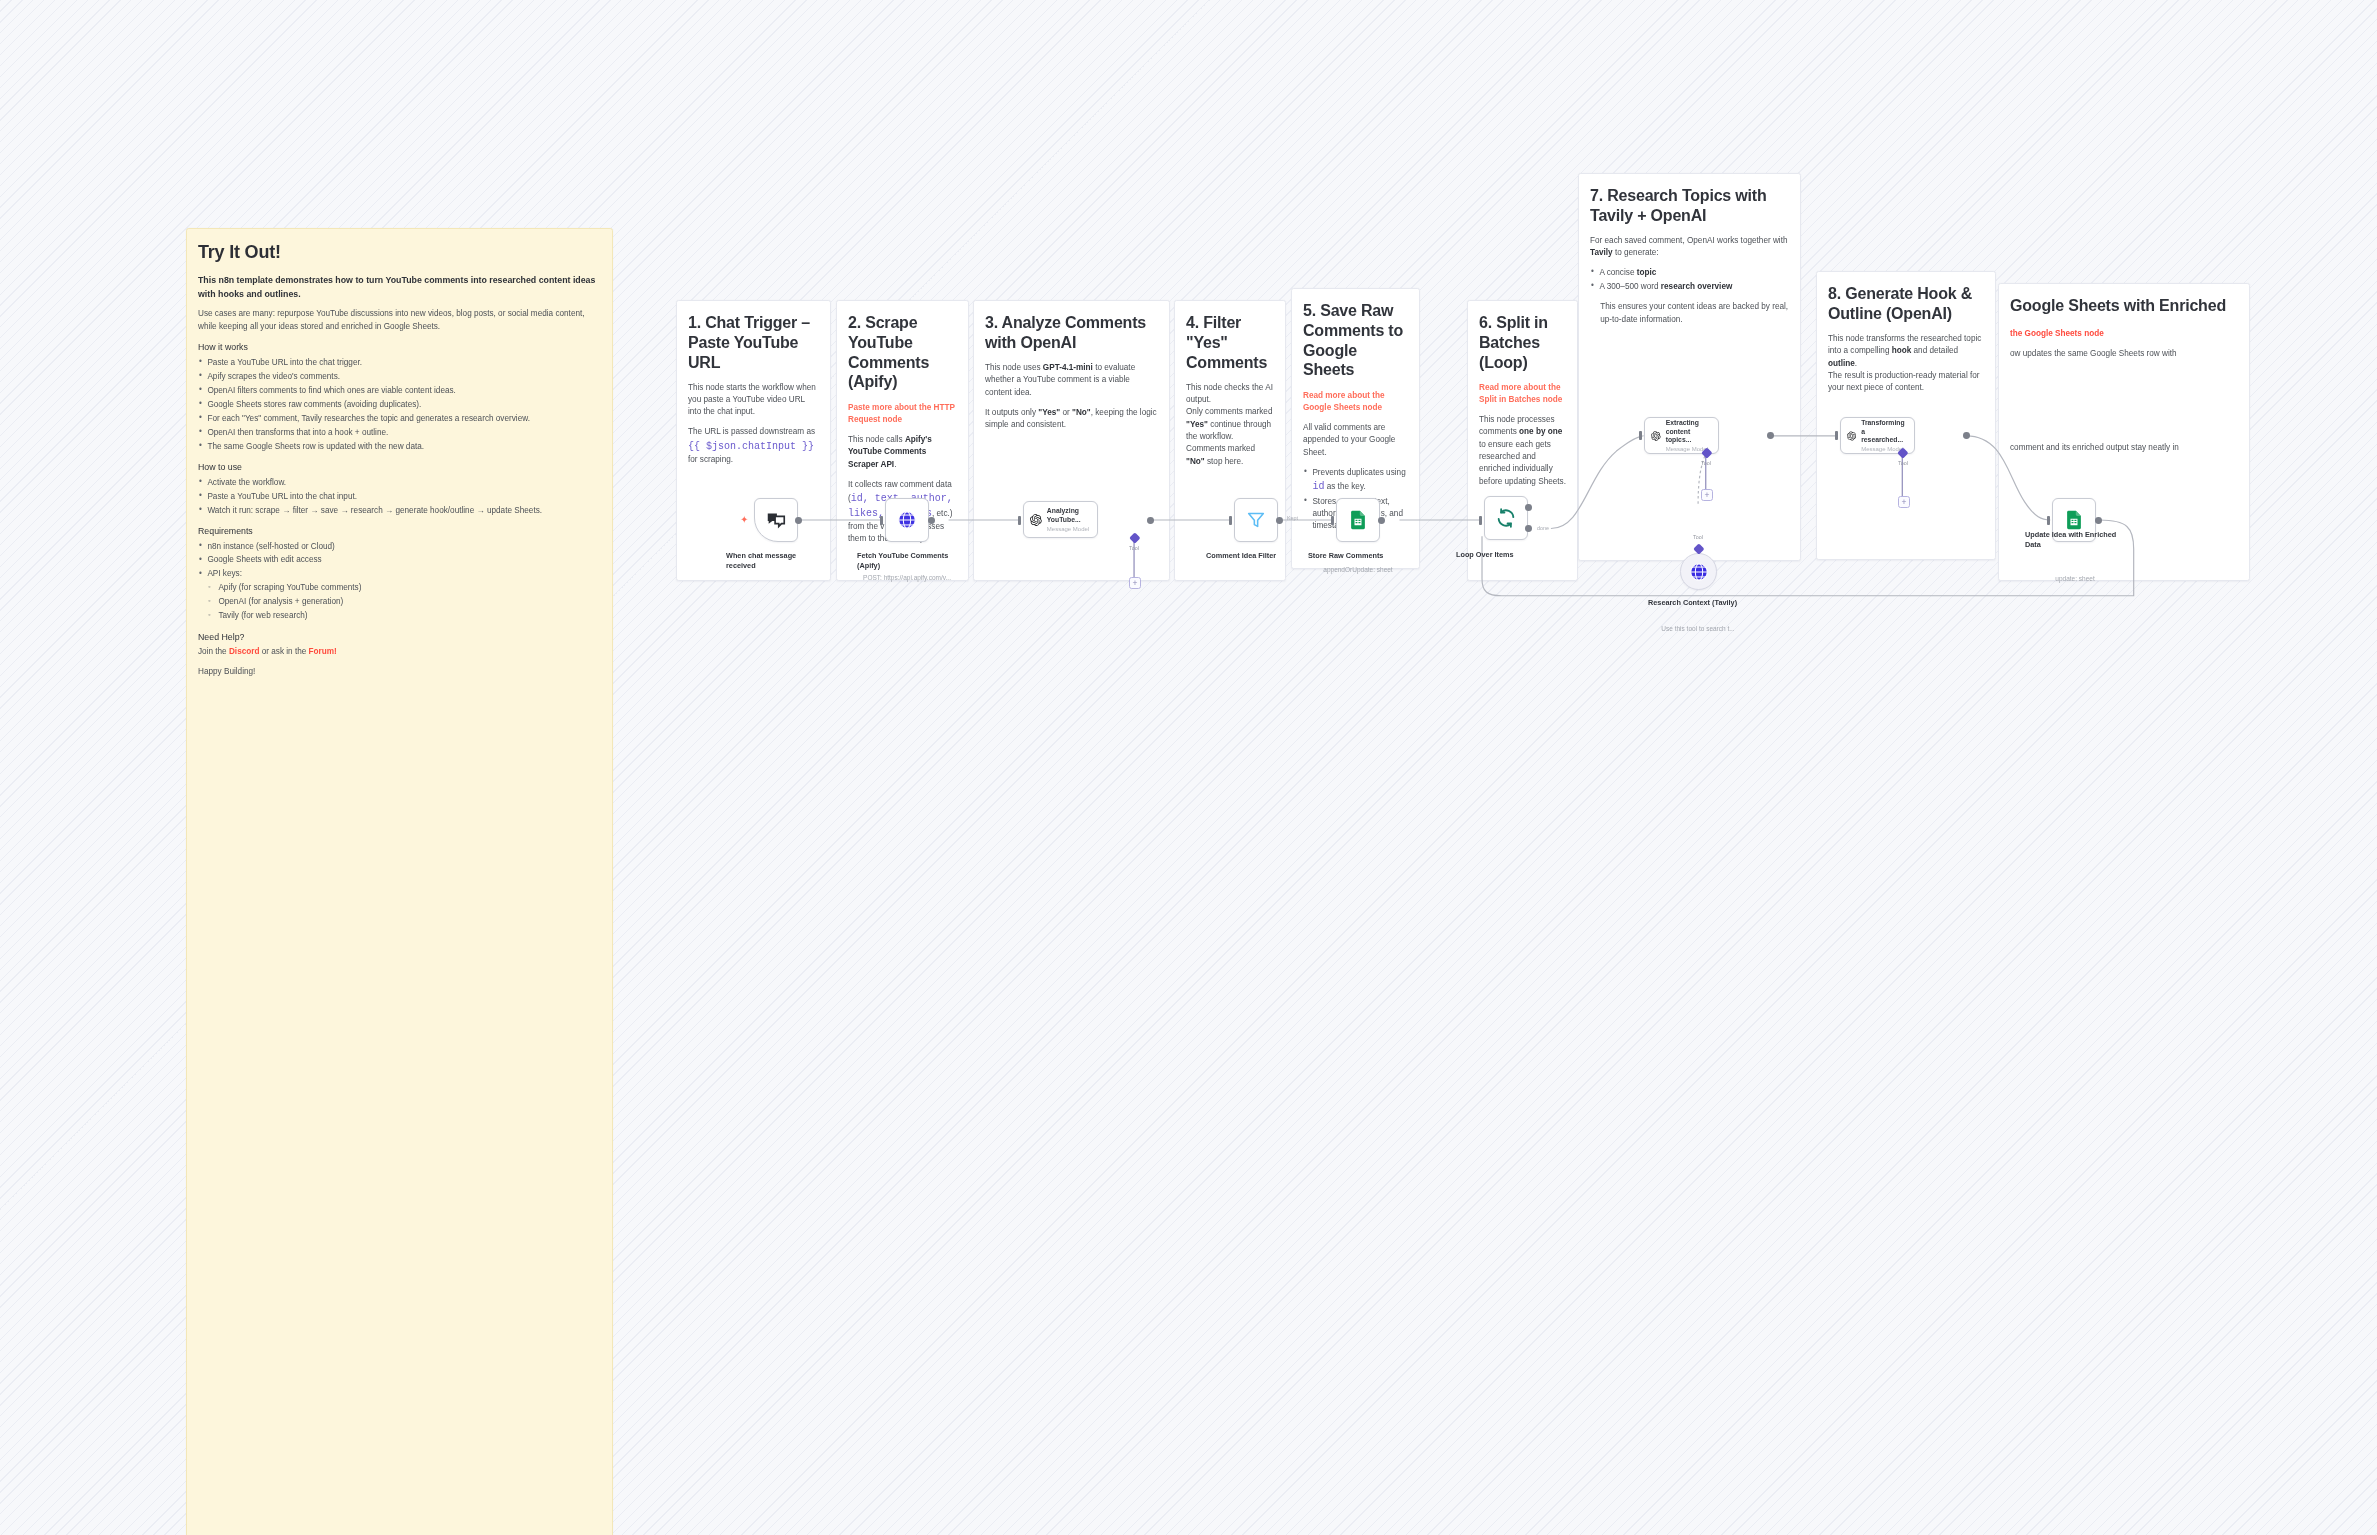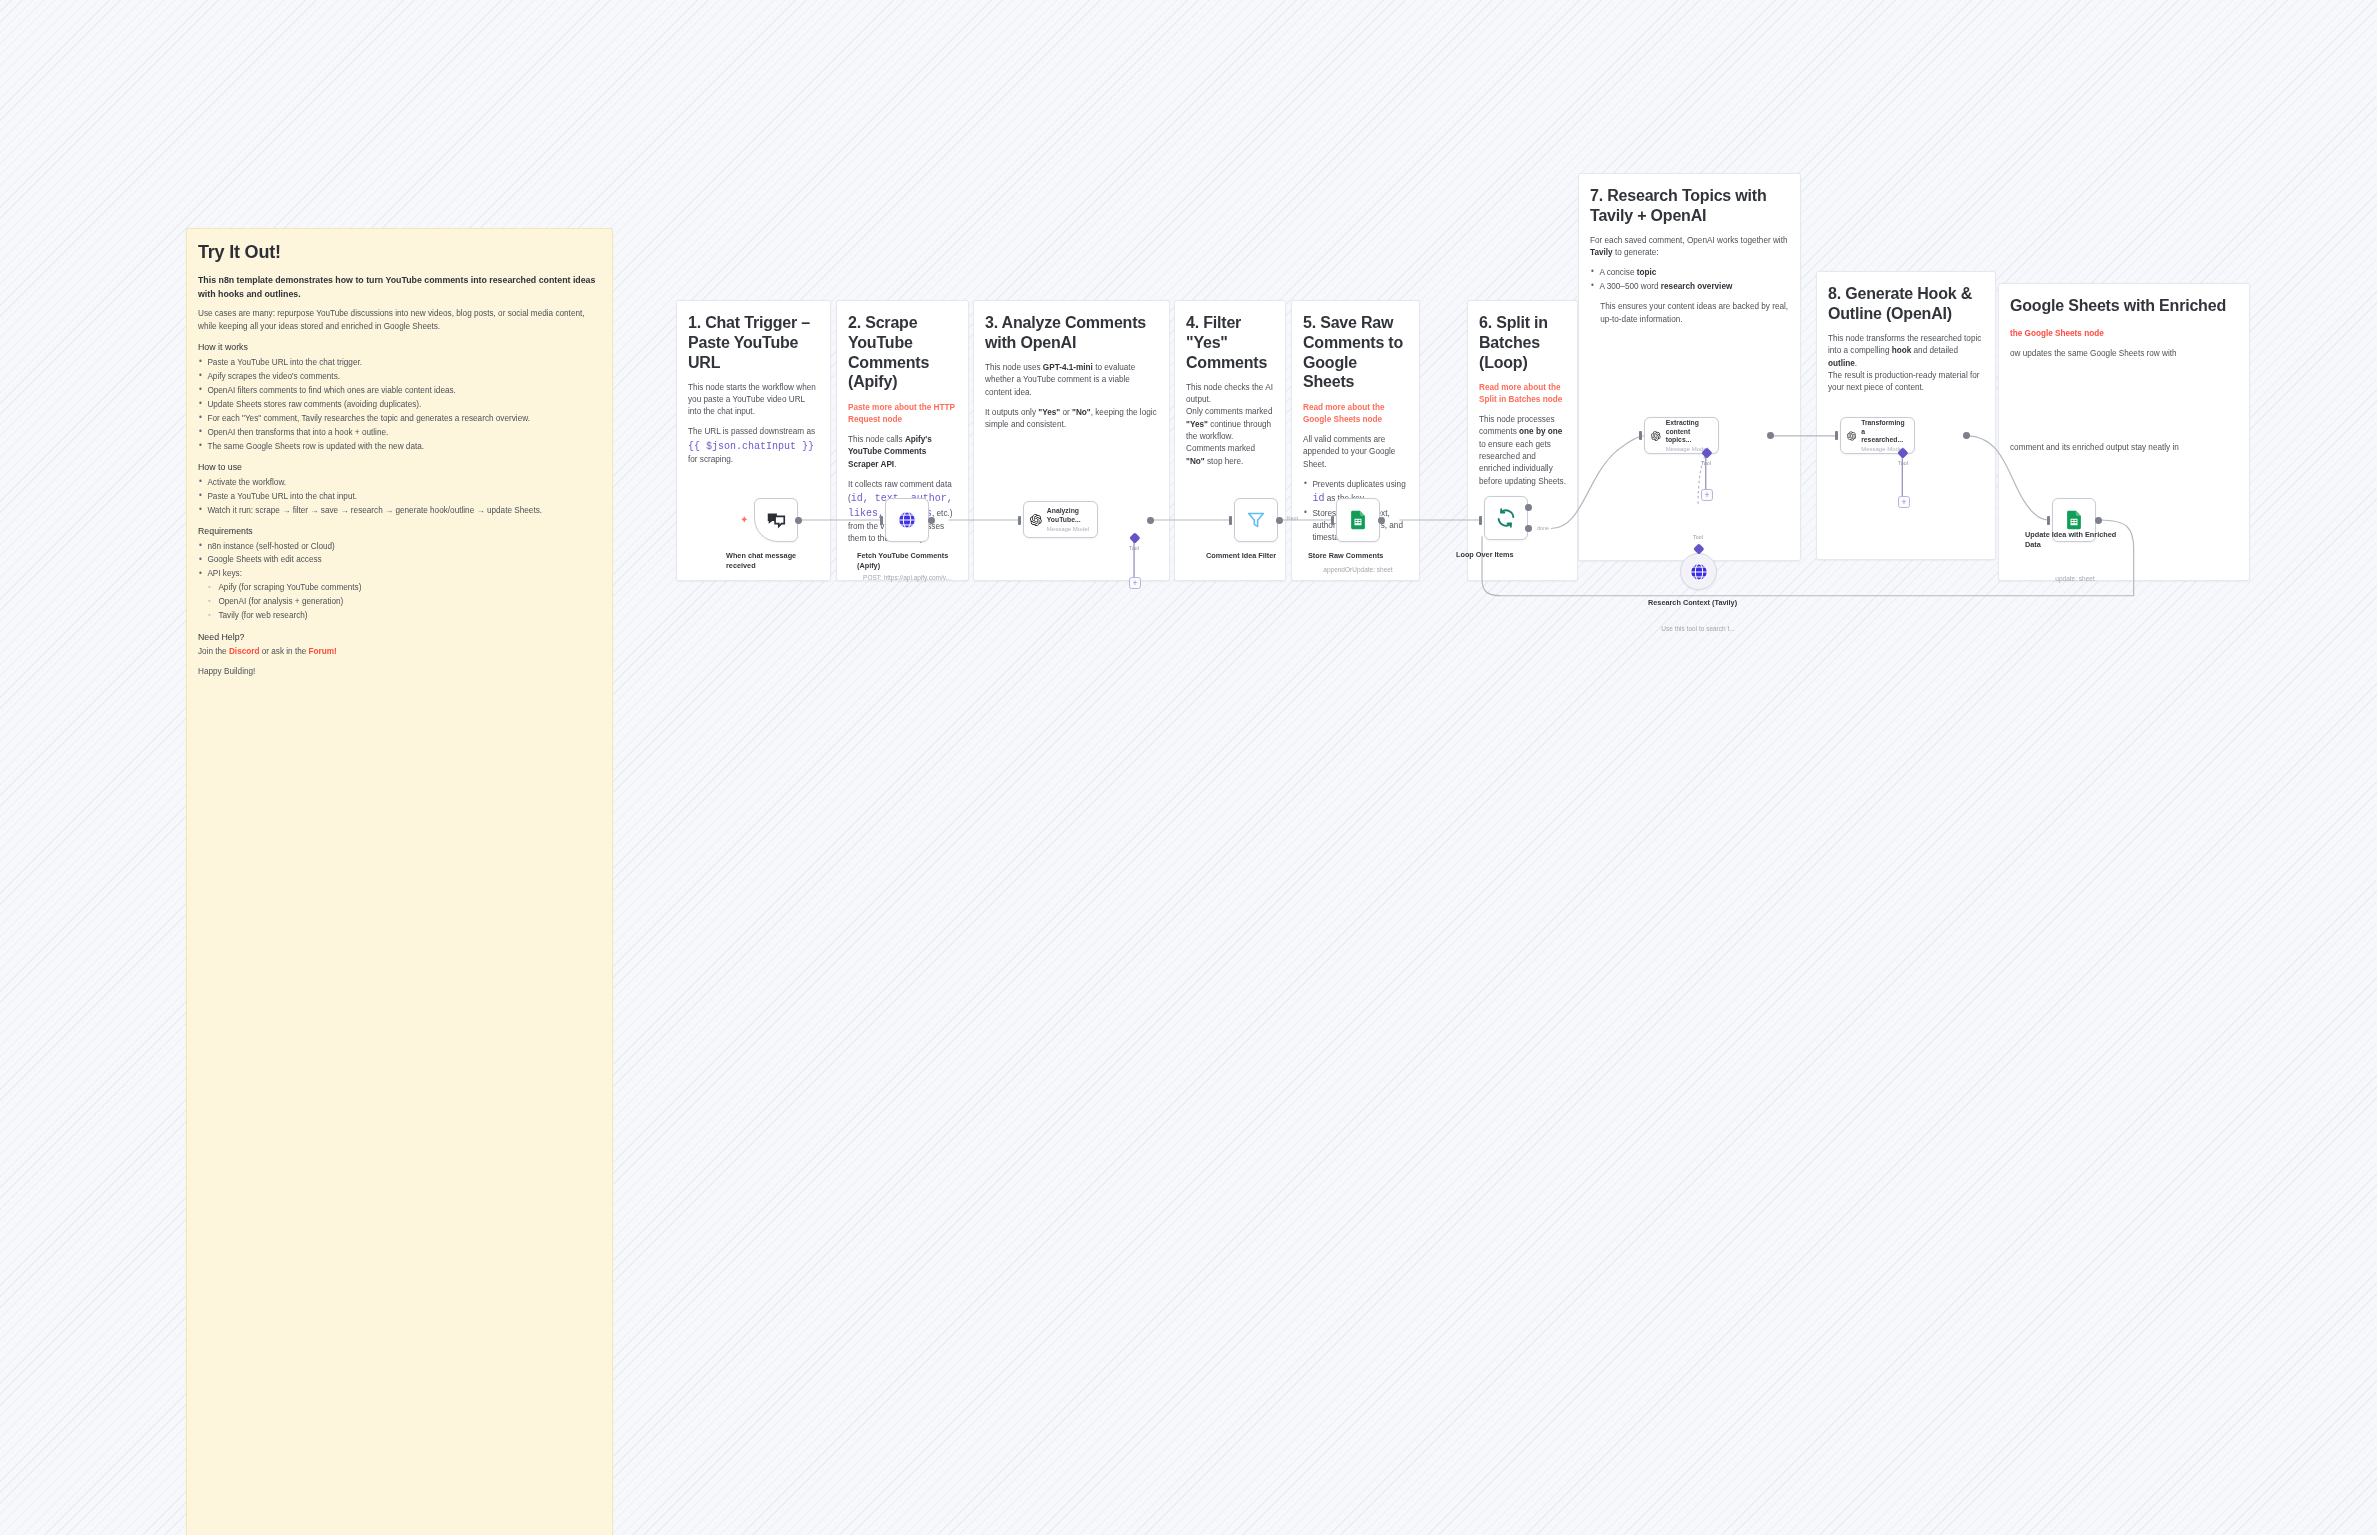"5. Save Raw Comments to" div.note { top: 300px -> 288px }
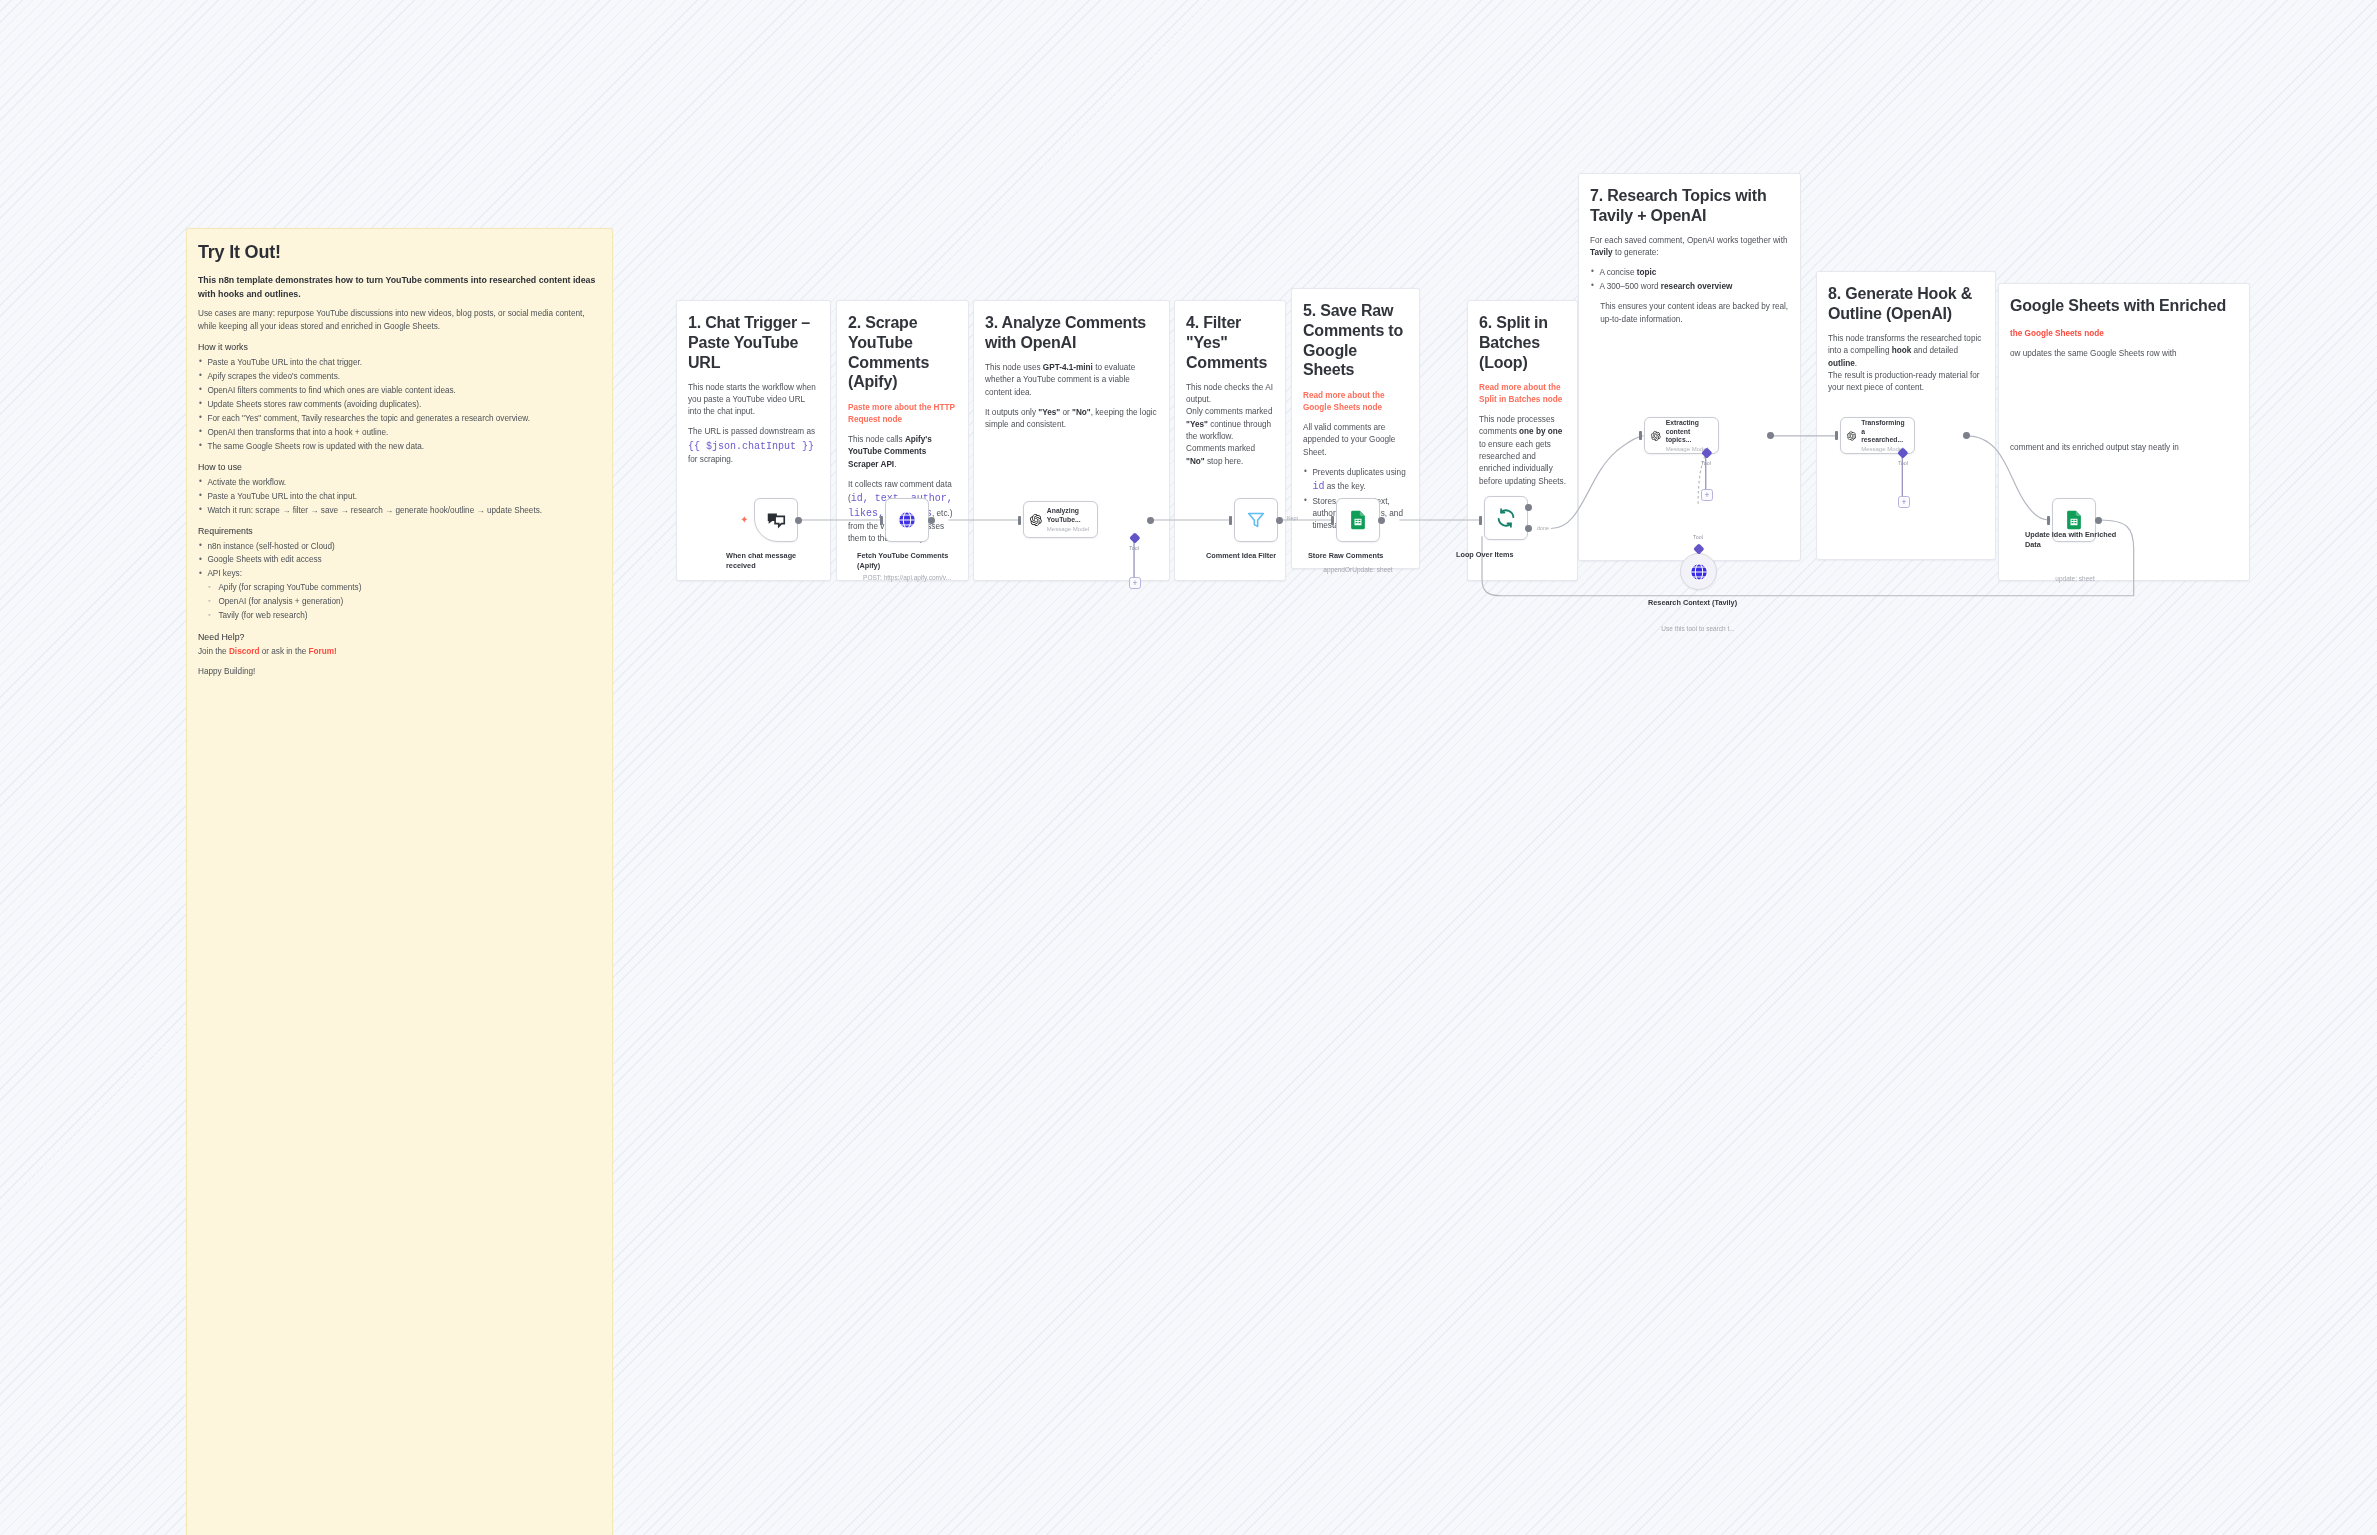"Update Sheets stores raw comments" li { text: Update -> Google }
